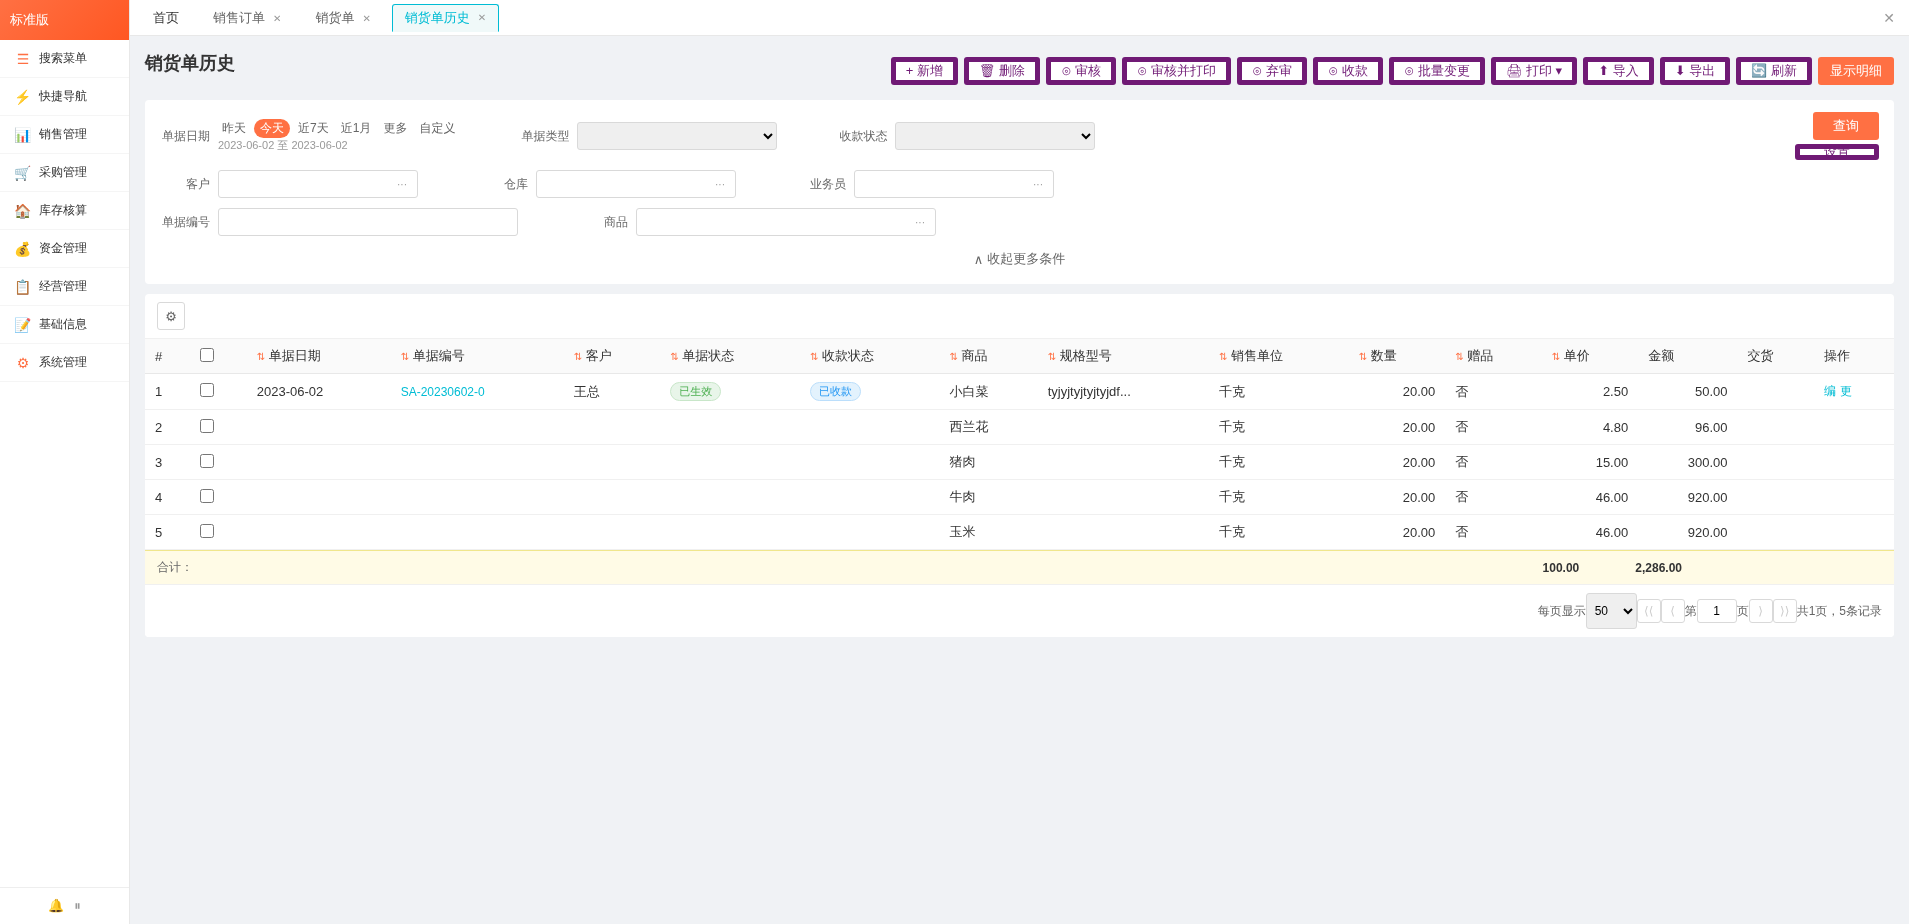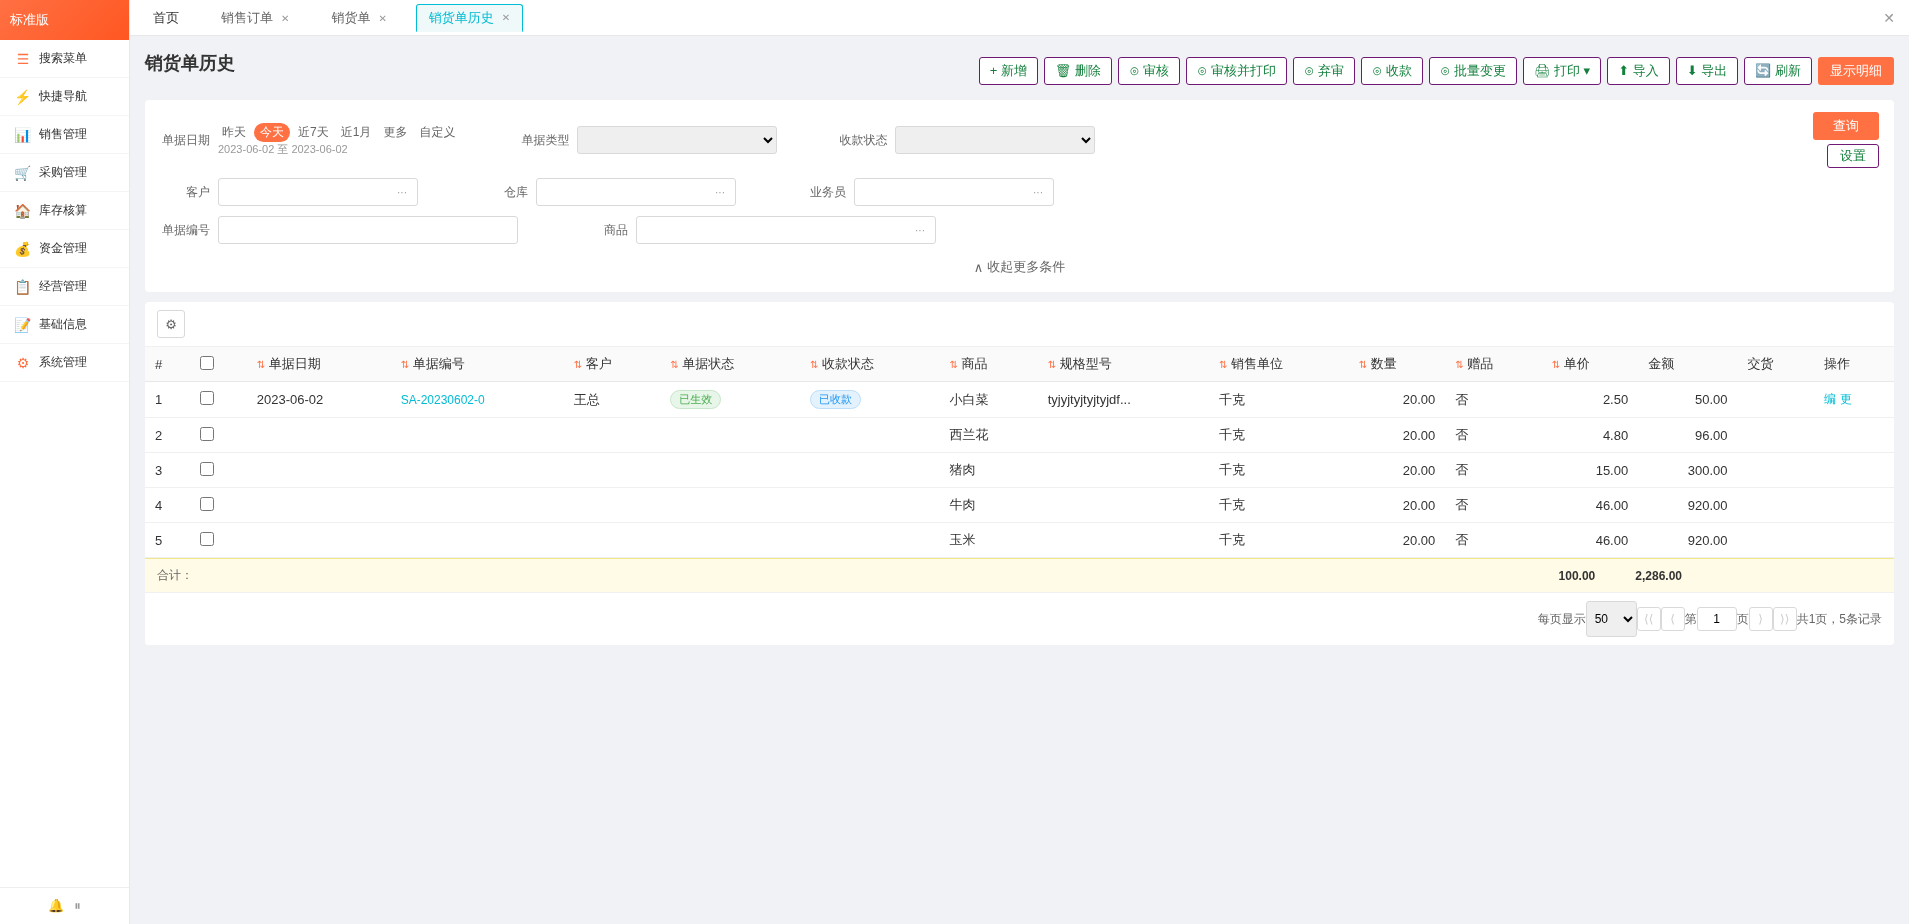"首页" .tab-bar { gap: 16px -> 8px }
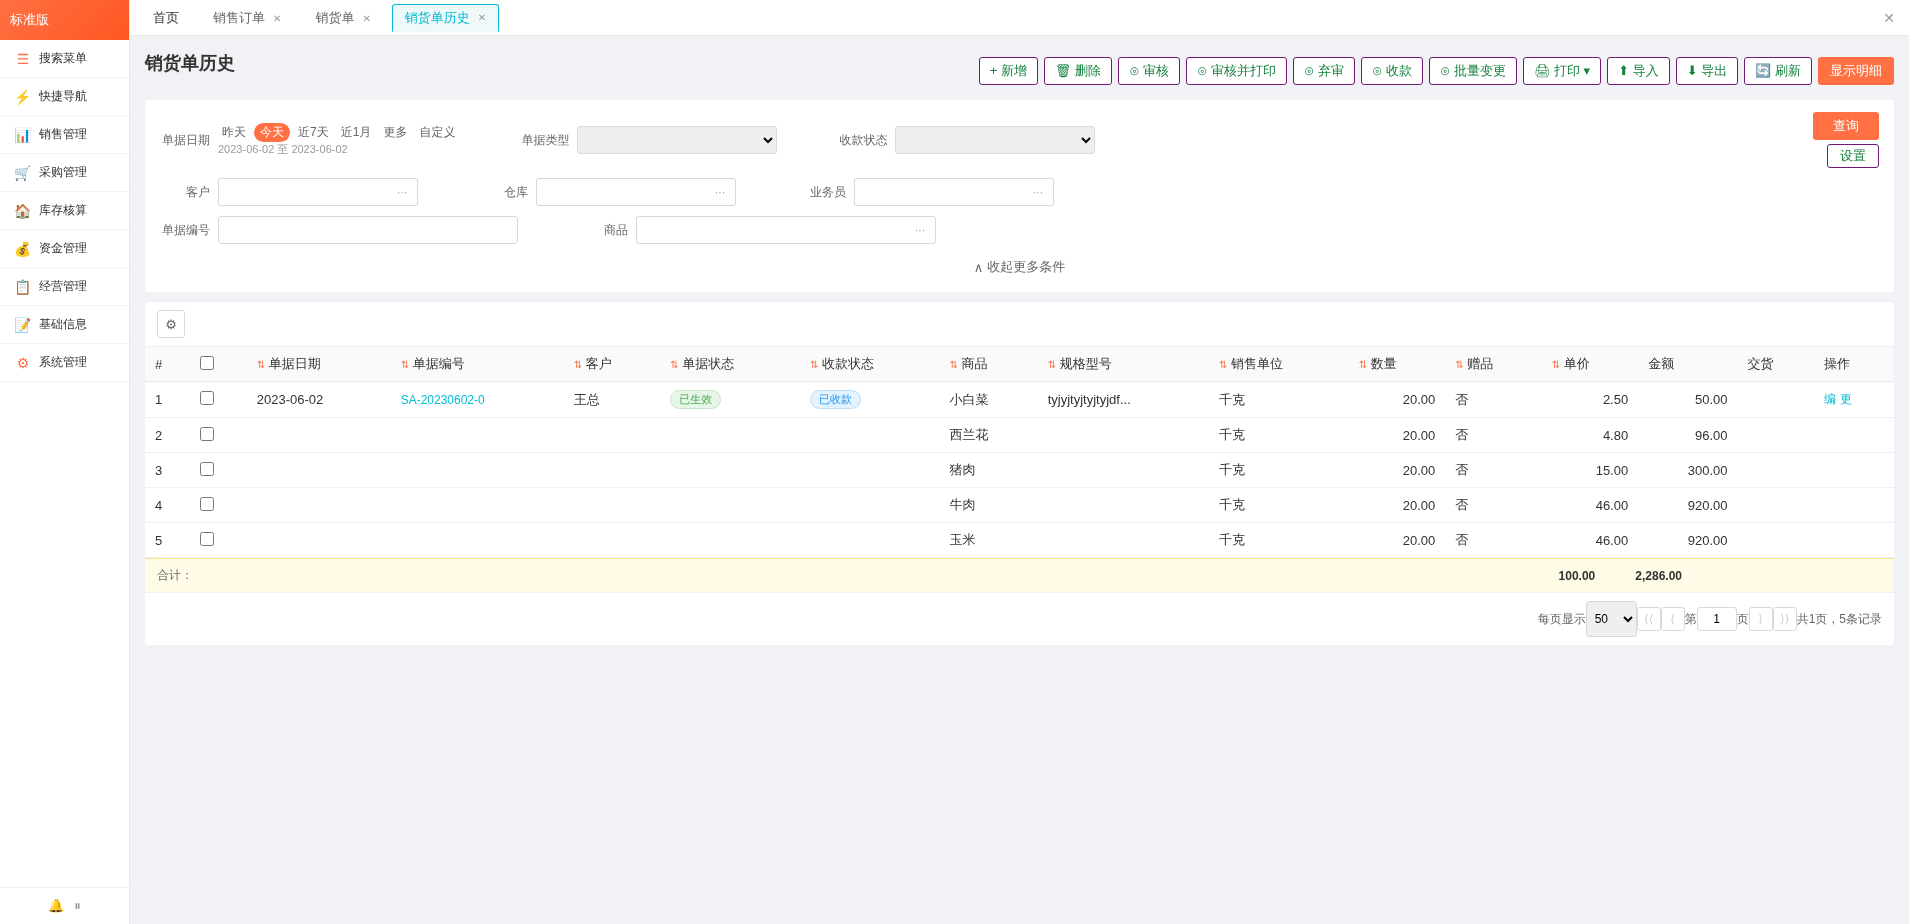"+ 新增" .btn-default { border: 1px solid #701a75 -> 5px solid #701a75; color: #15803d -> #701a75 }
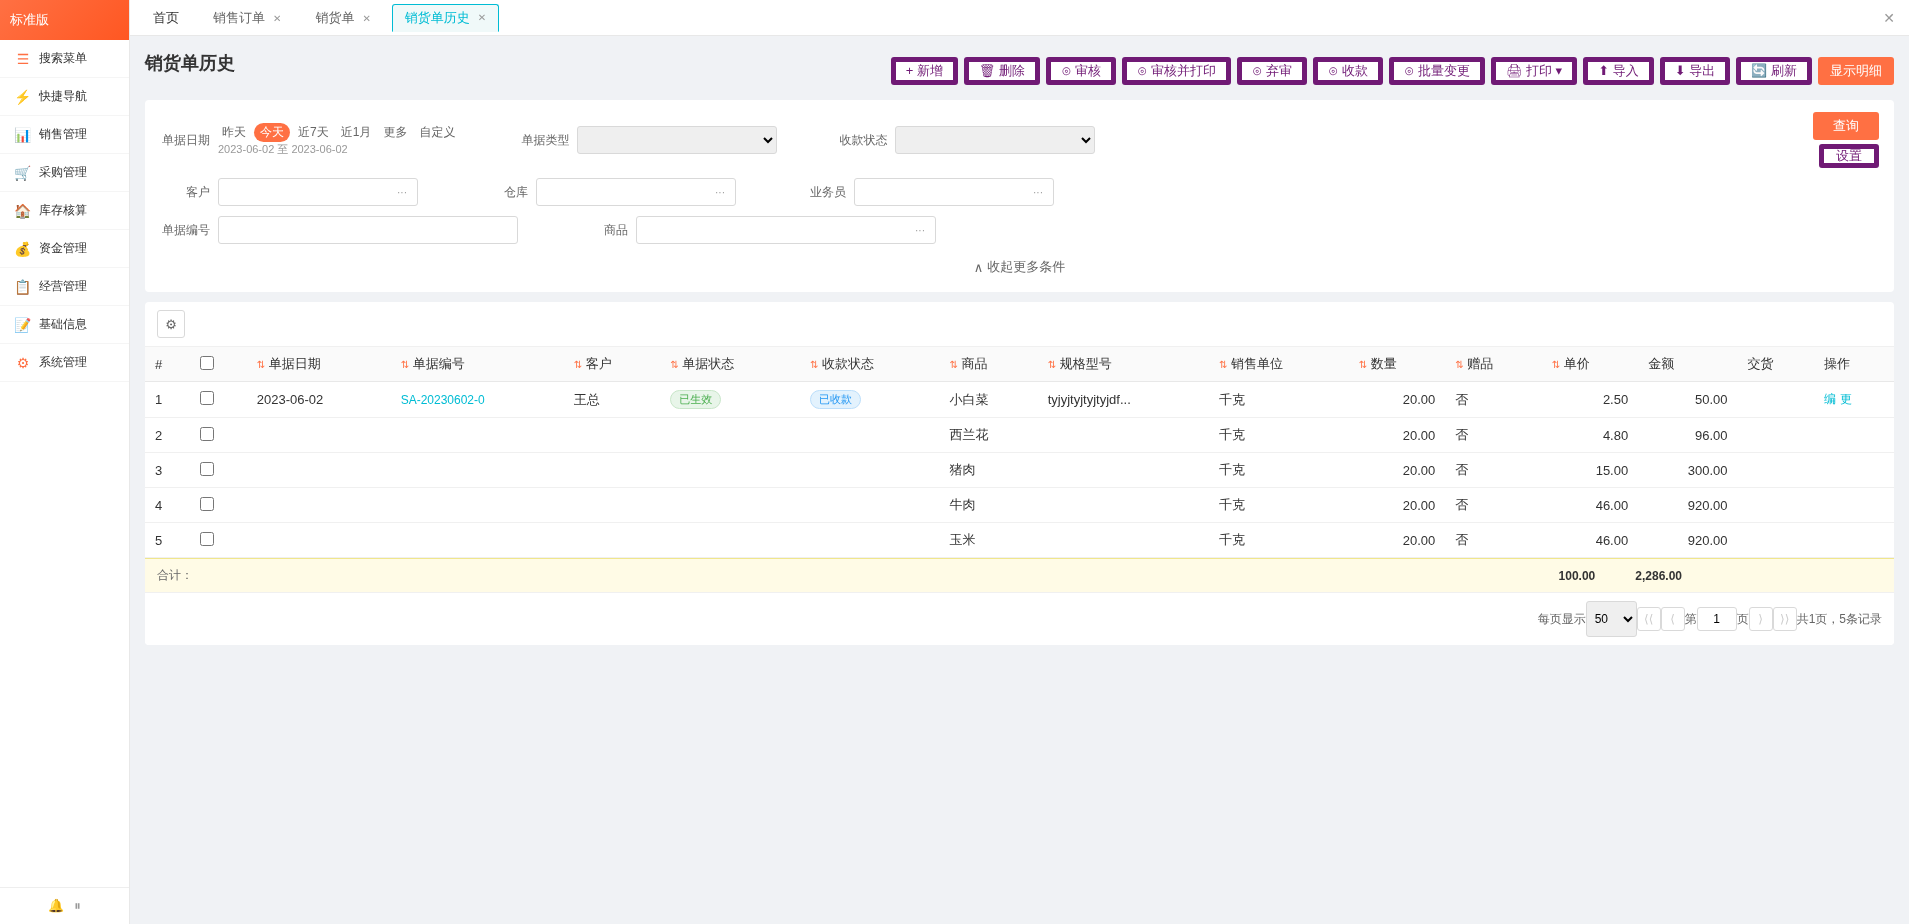"设置" button.btn { height: 24px -> 16px; padding: 0 12px -> 0 24px }
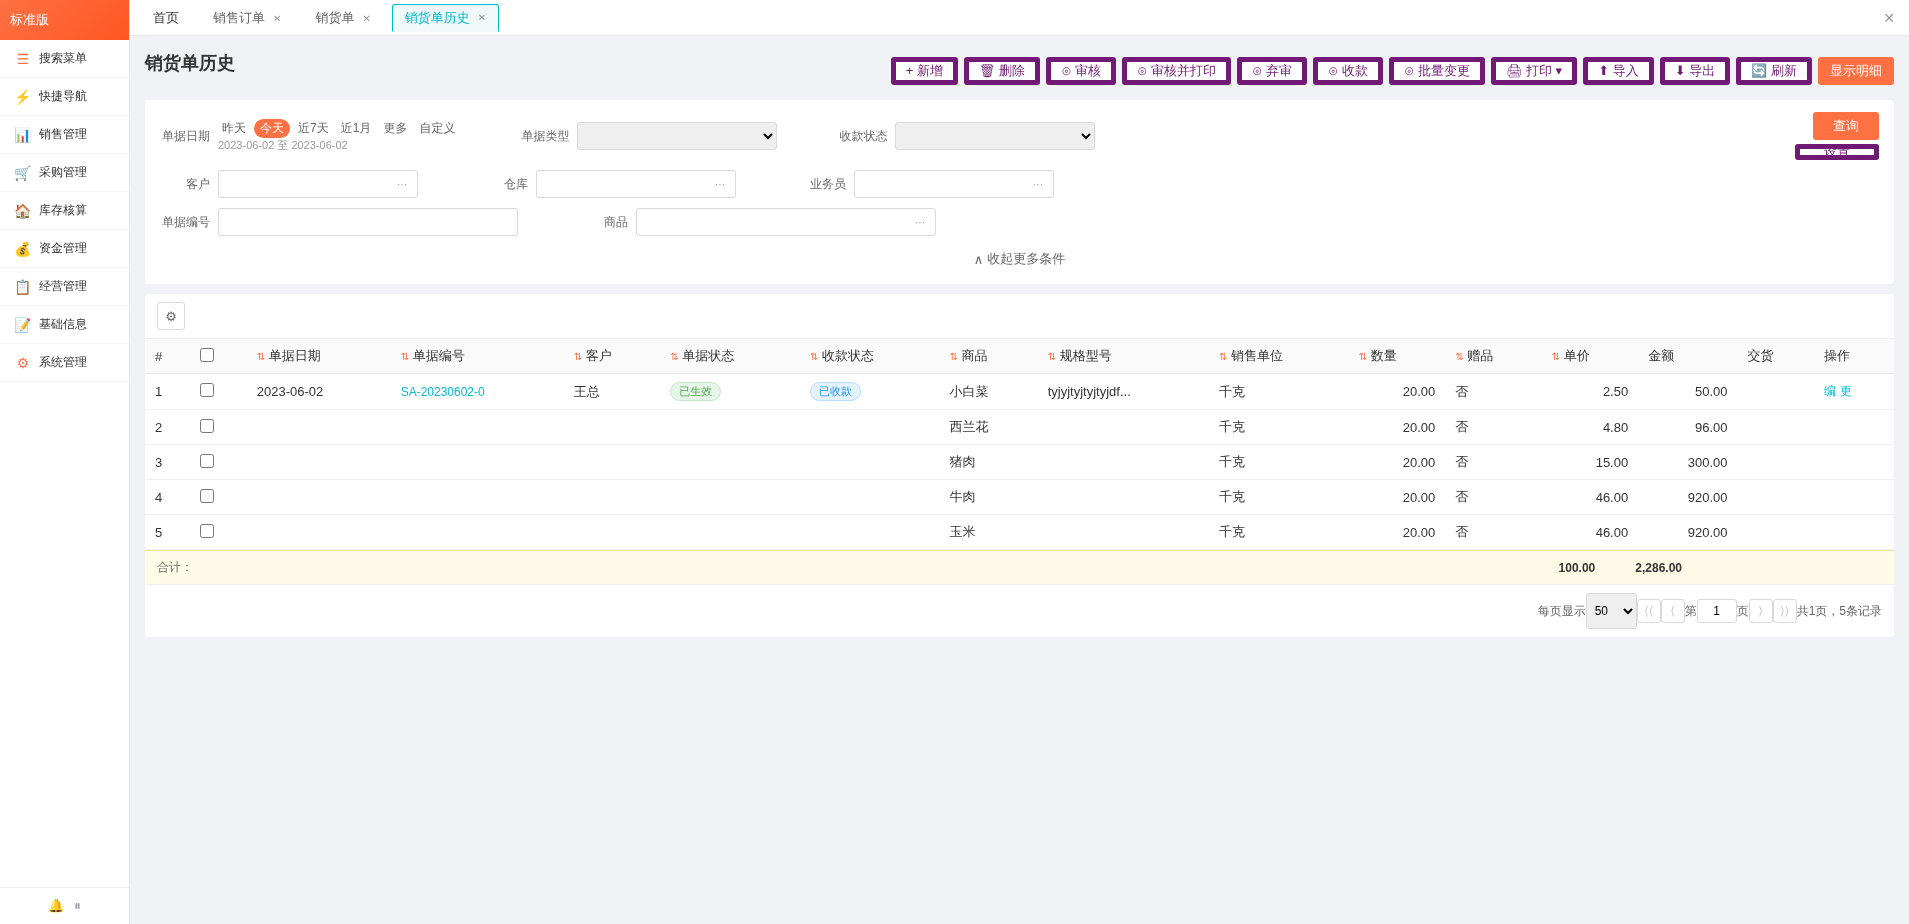"100.00" .footer-totals { gap: 40px -> 56px }
